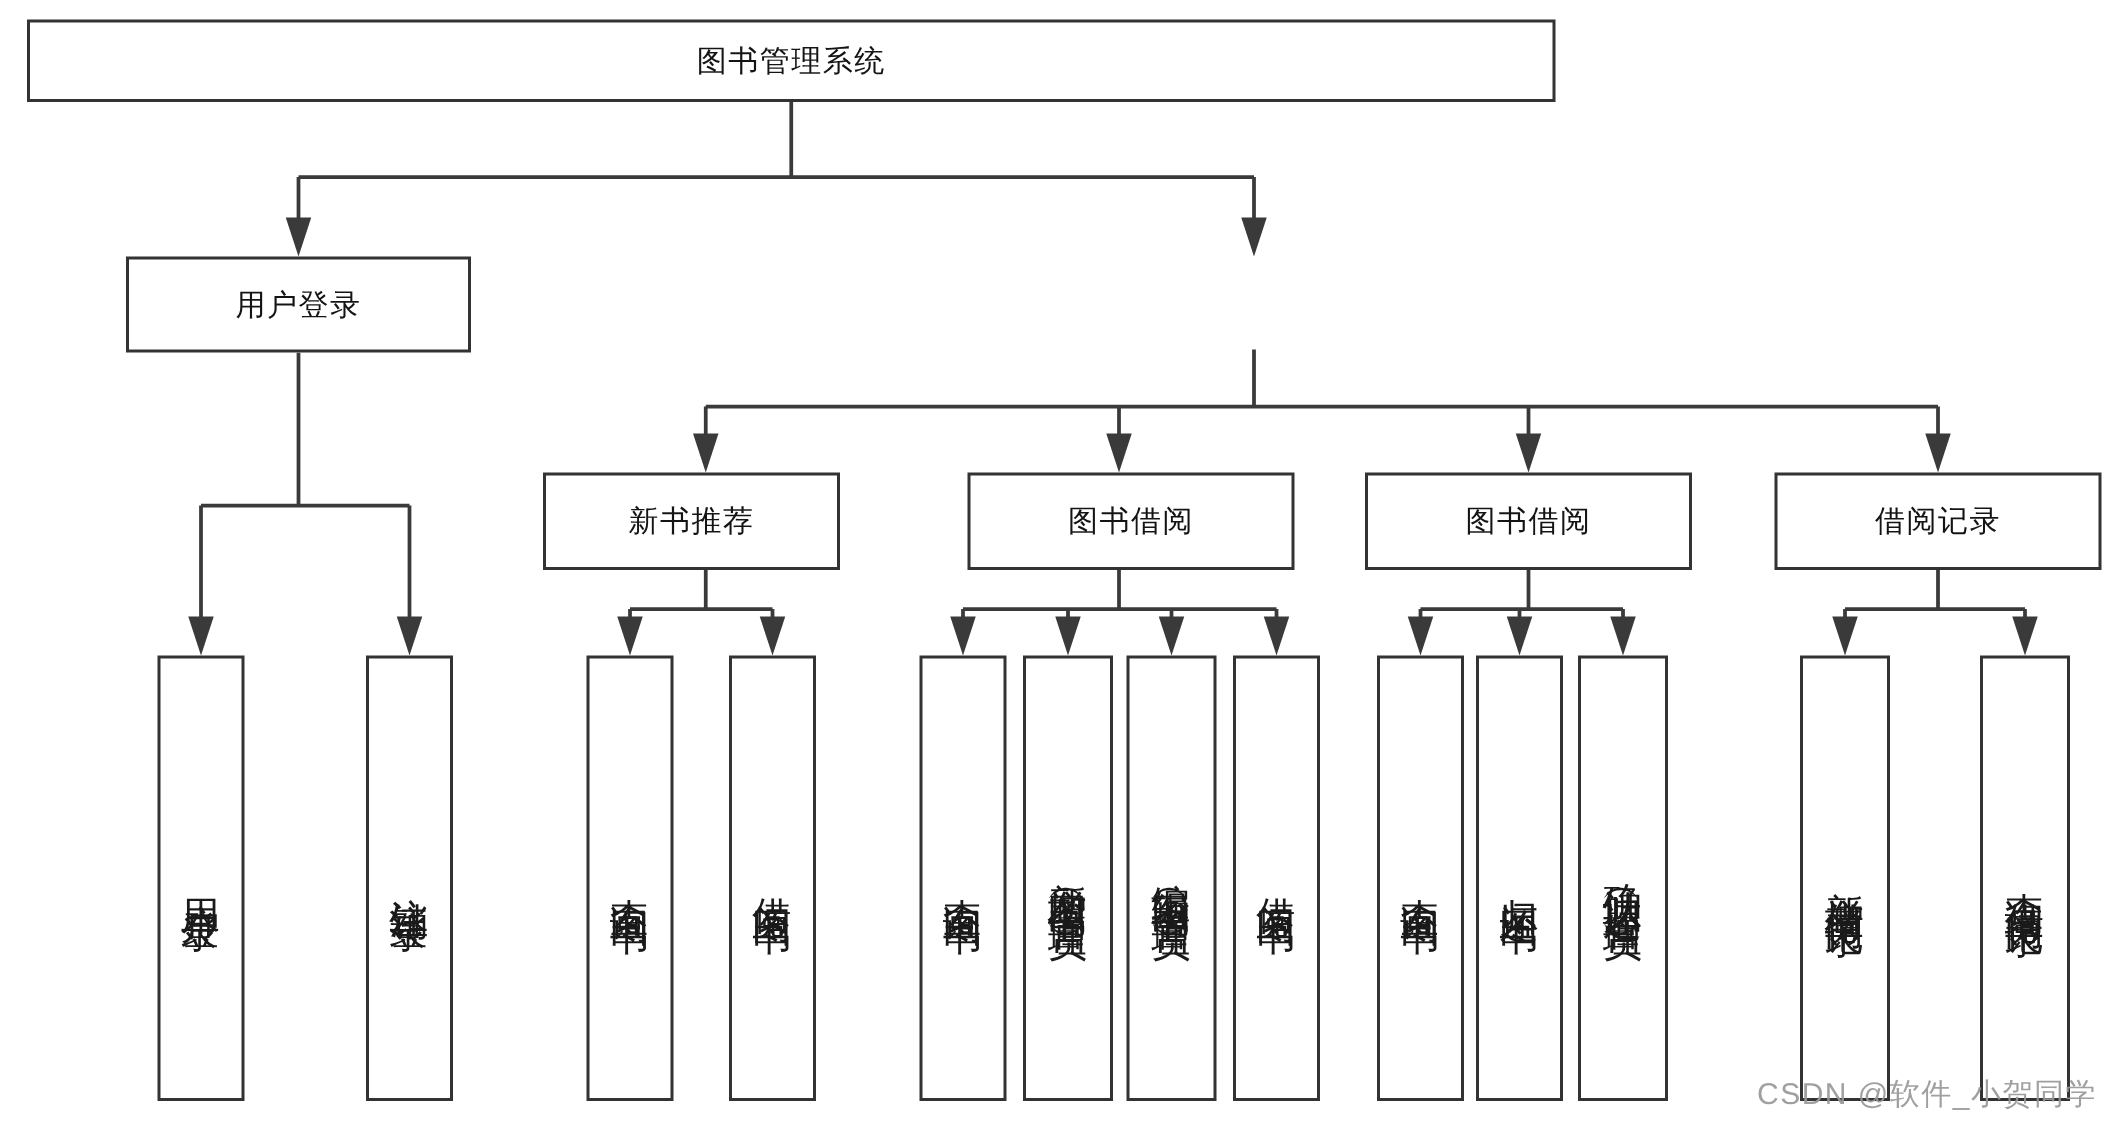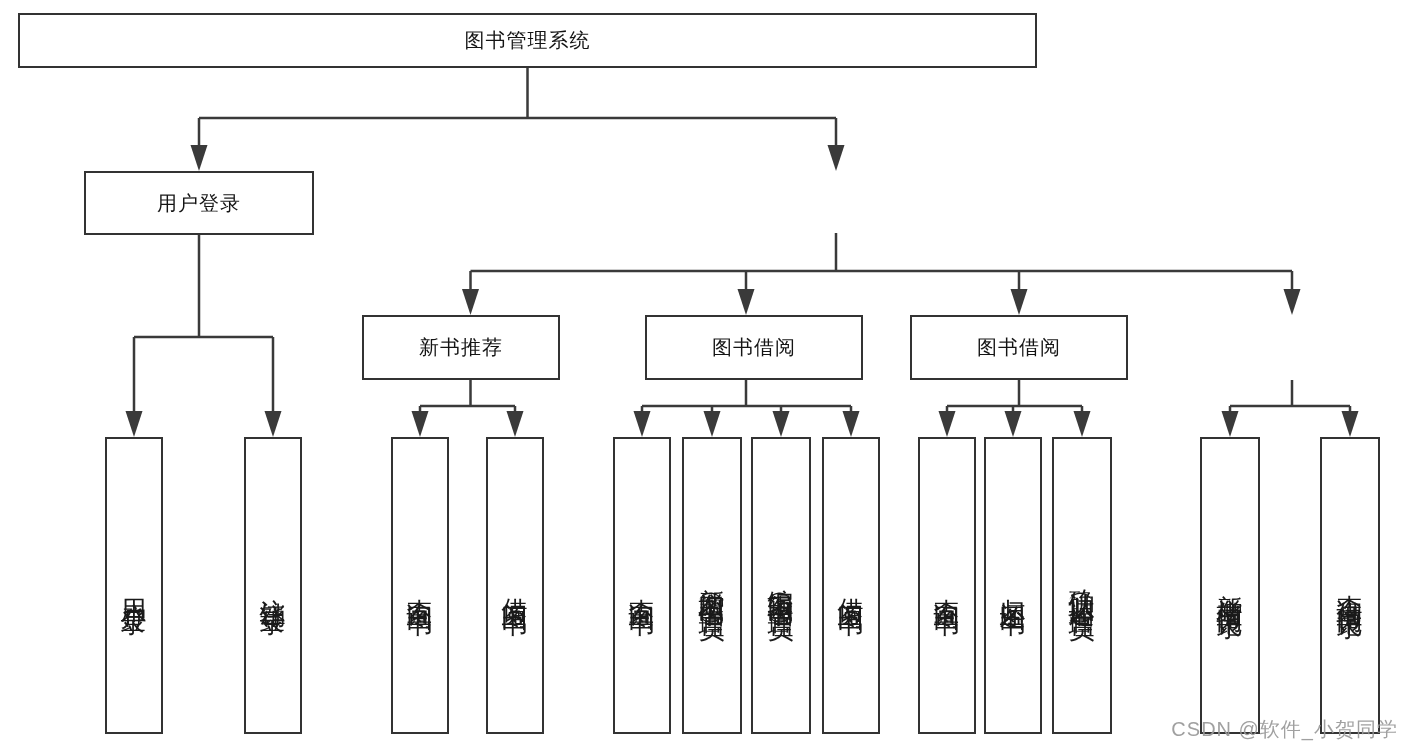"借阅记录" div.hbox { html: none -> <div> <span>借阅记录</span> </div> }
